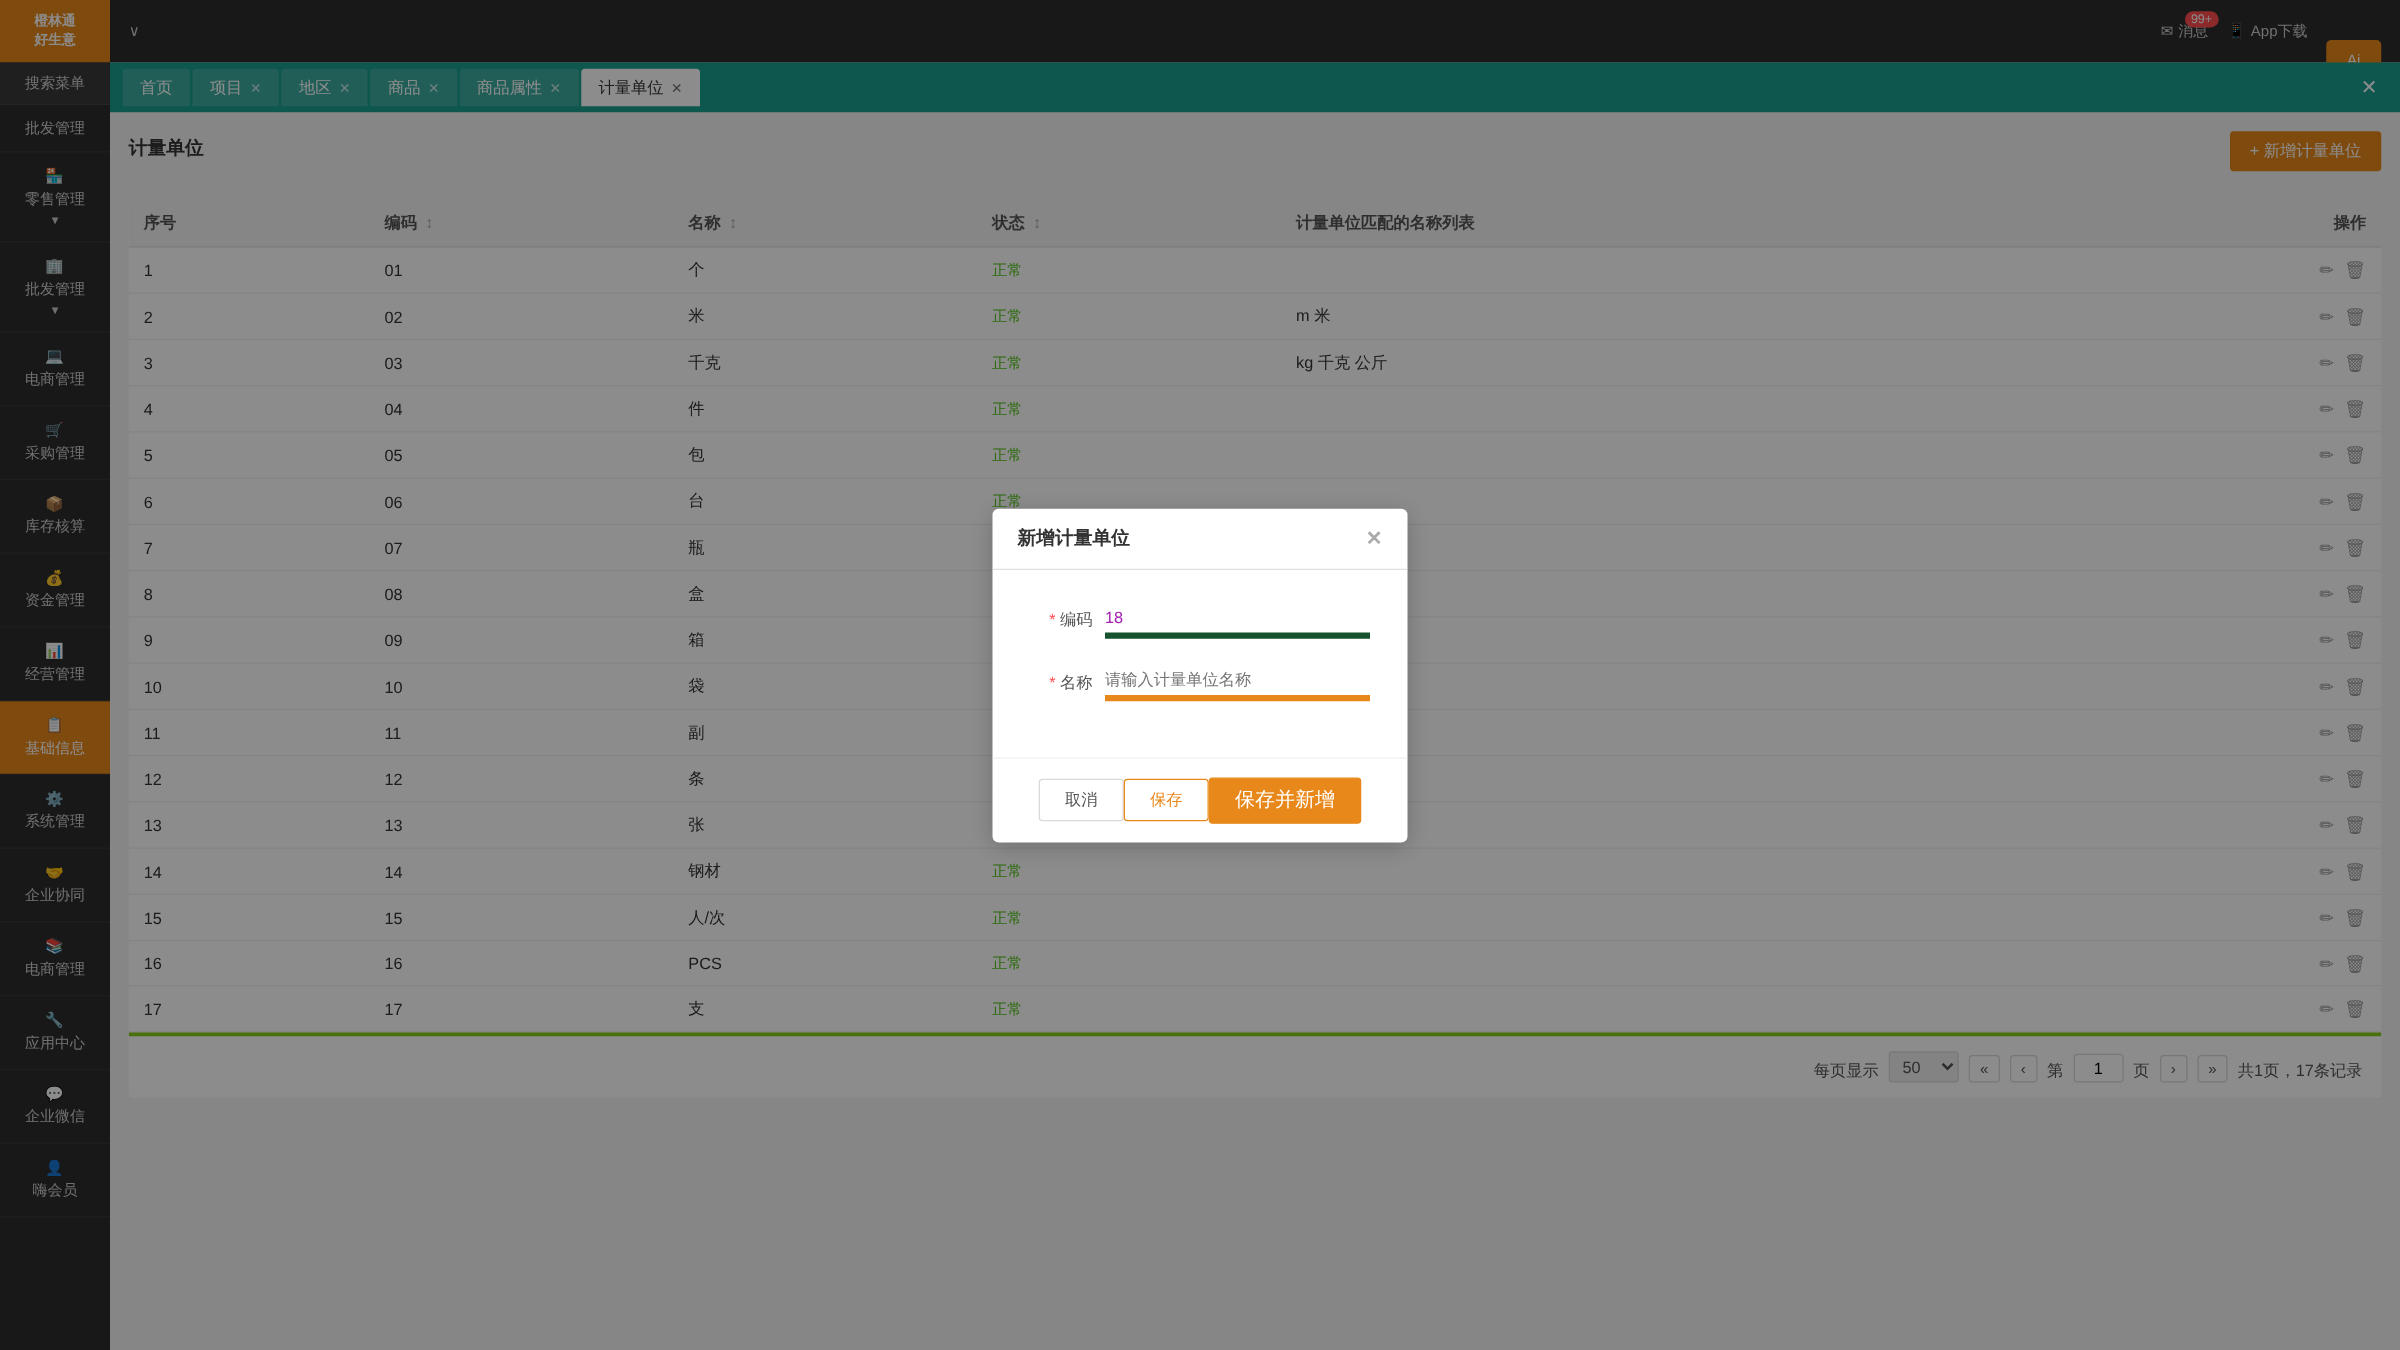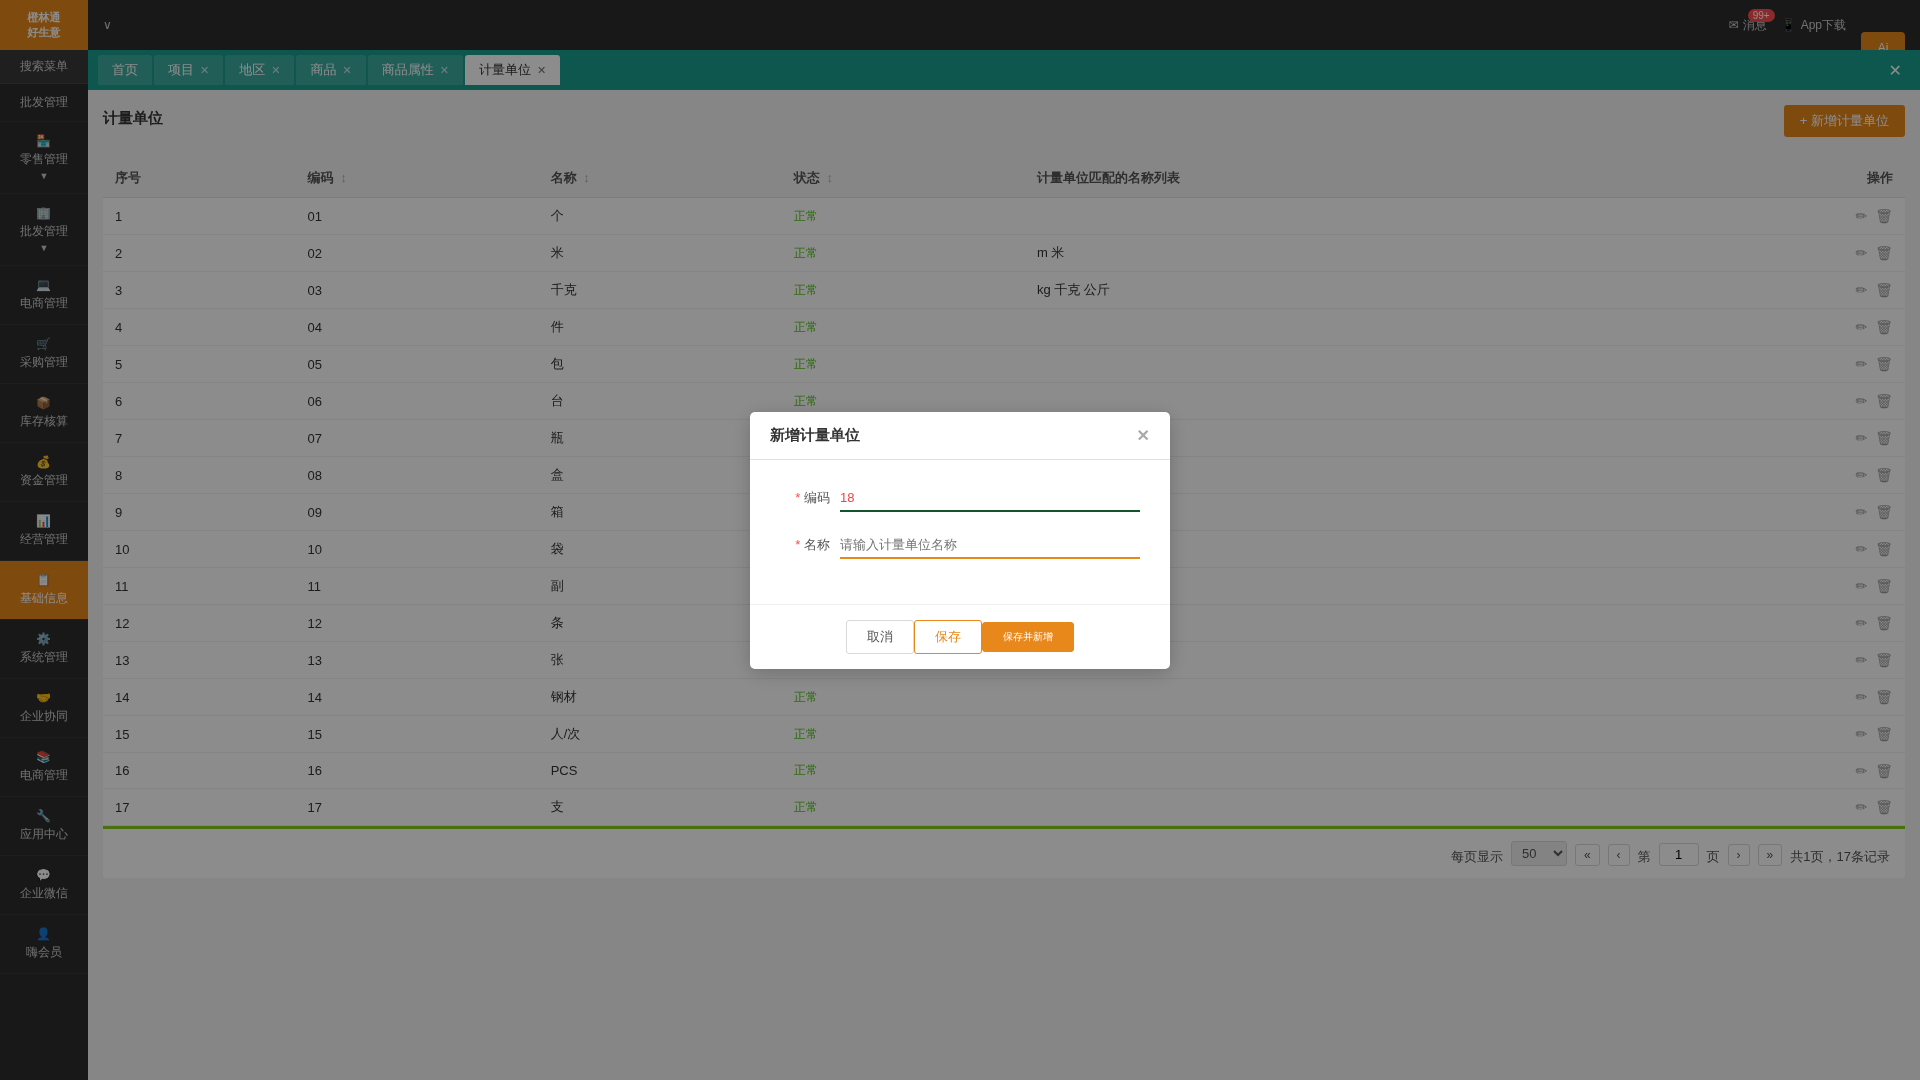"新增计量单位" .modal { width: 420px -> 332px }
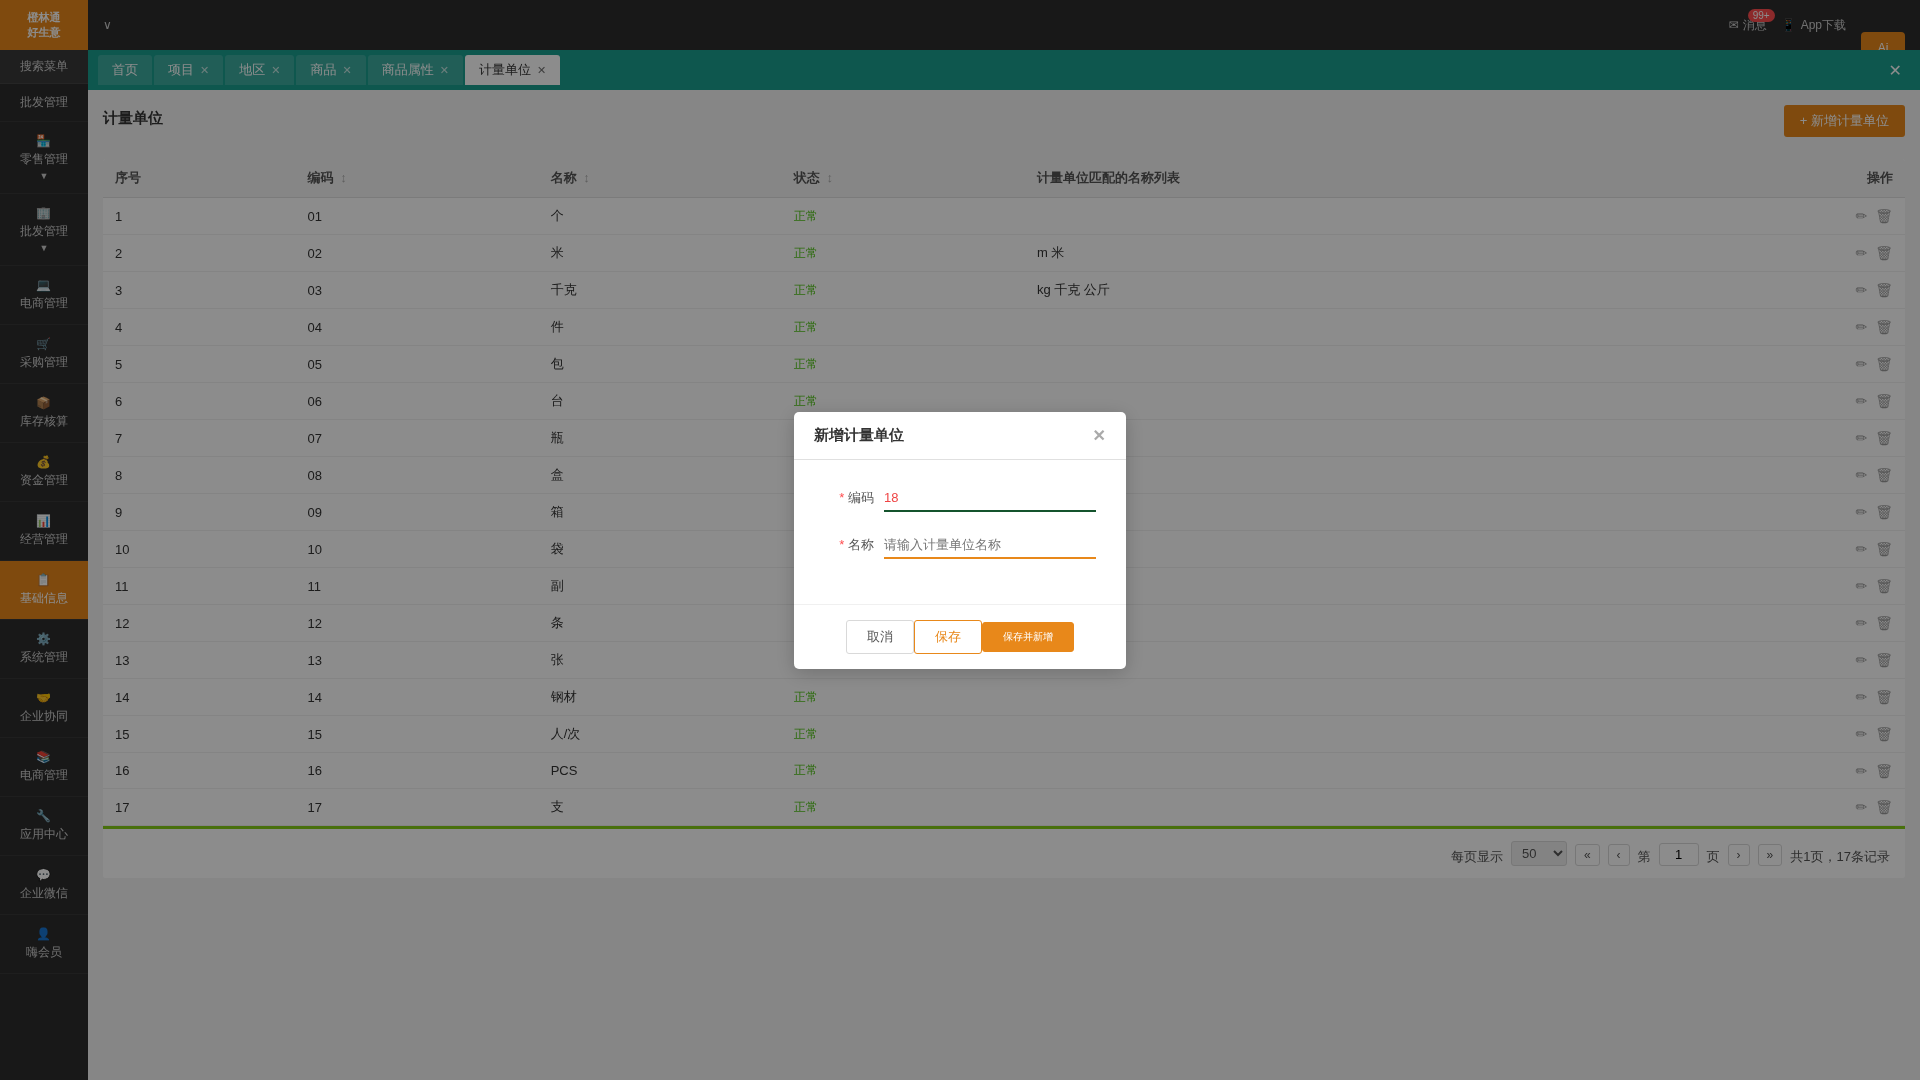"18" .form-input { border-bottom: 2px solid #14532d -> 5px solid #14532d; color: #ef4444 -> #a21caf }
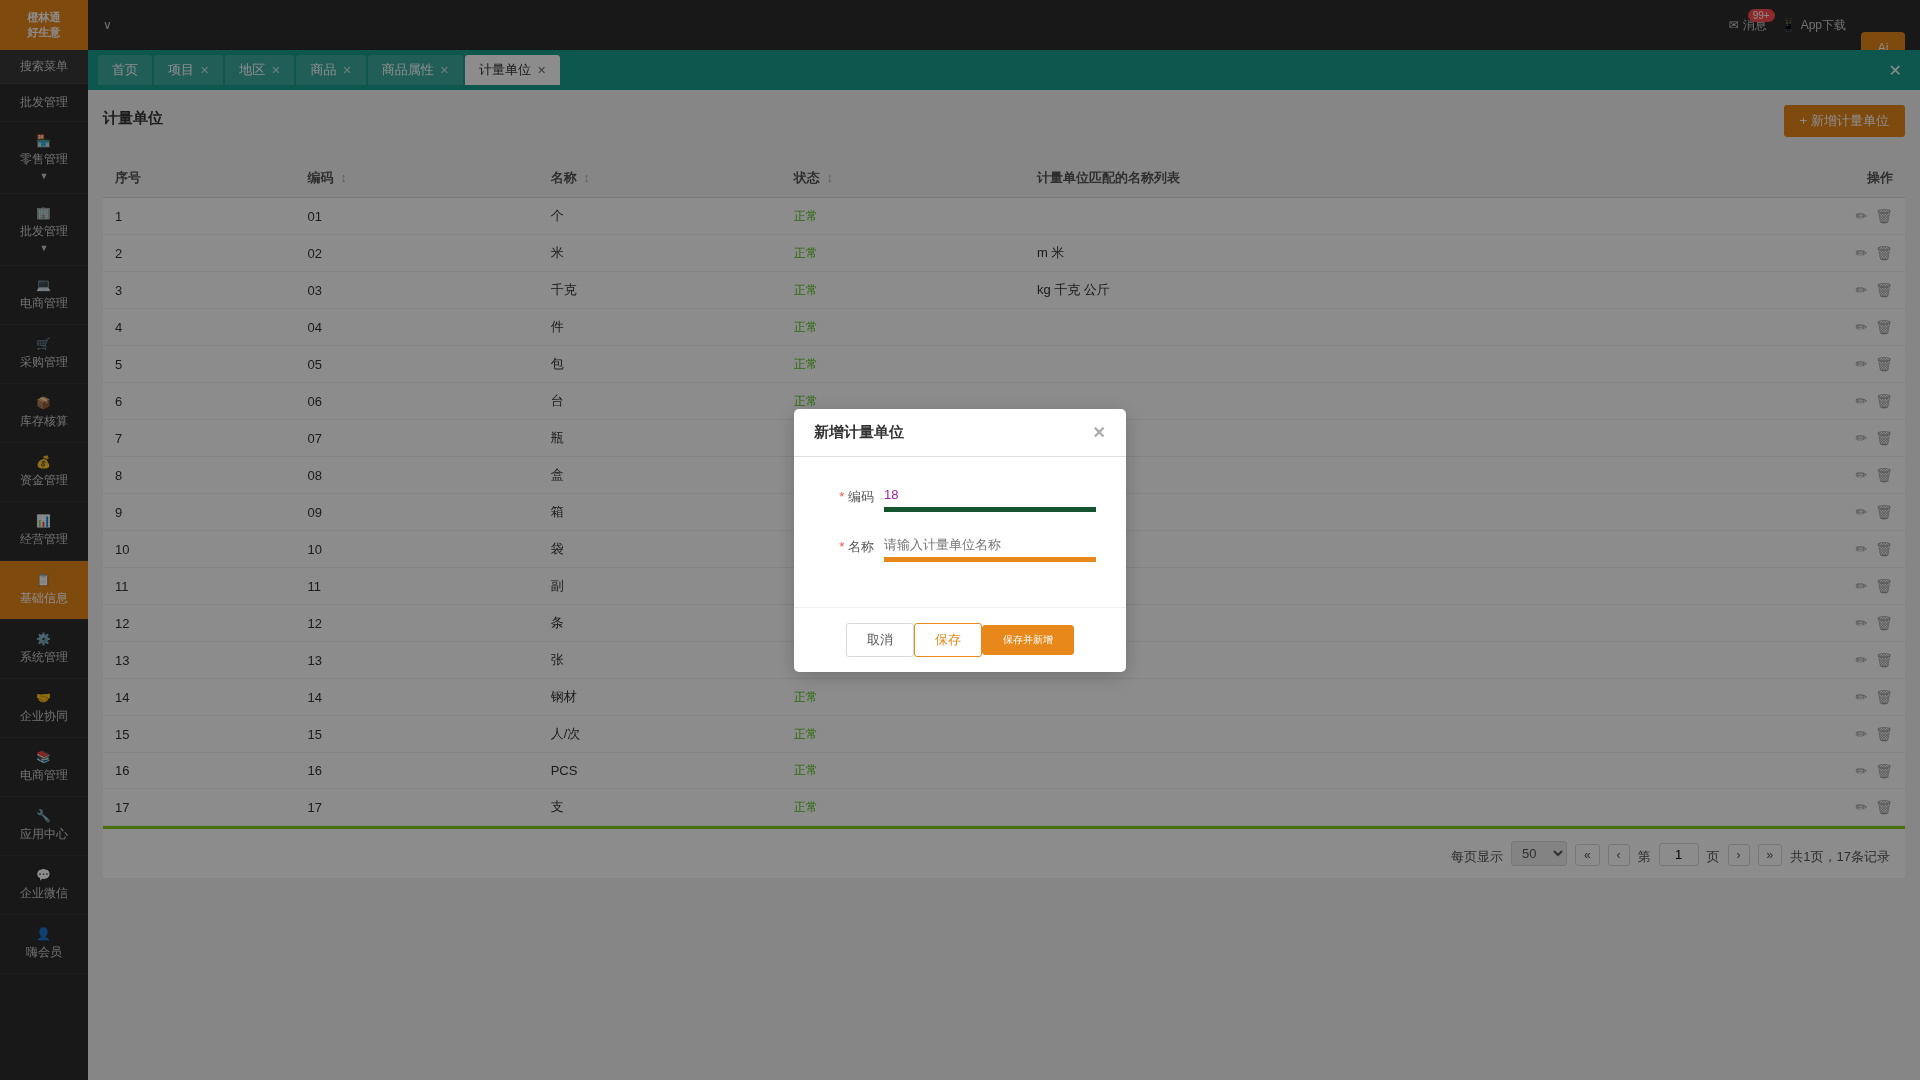"保存并新增" .btn-save-new { font-size: 10px -> 16px }
